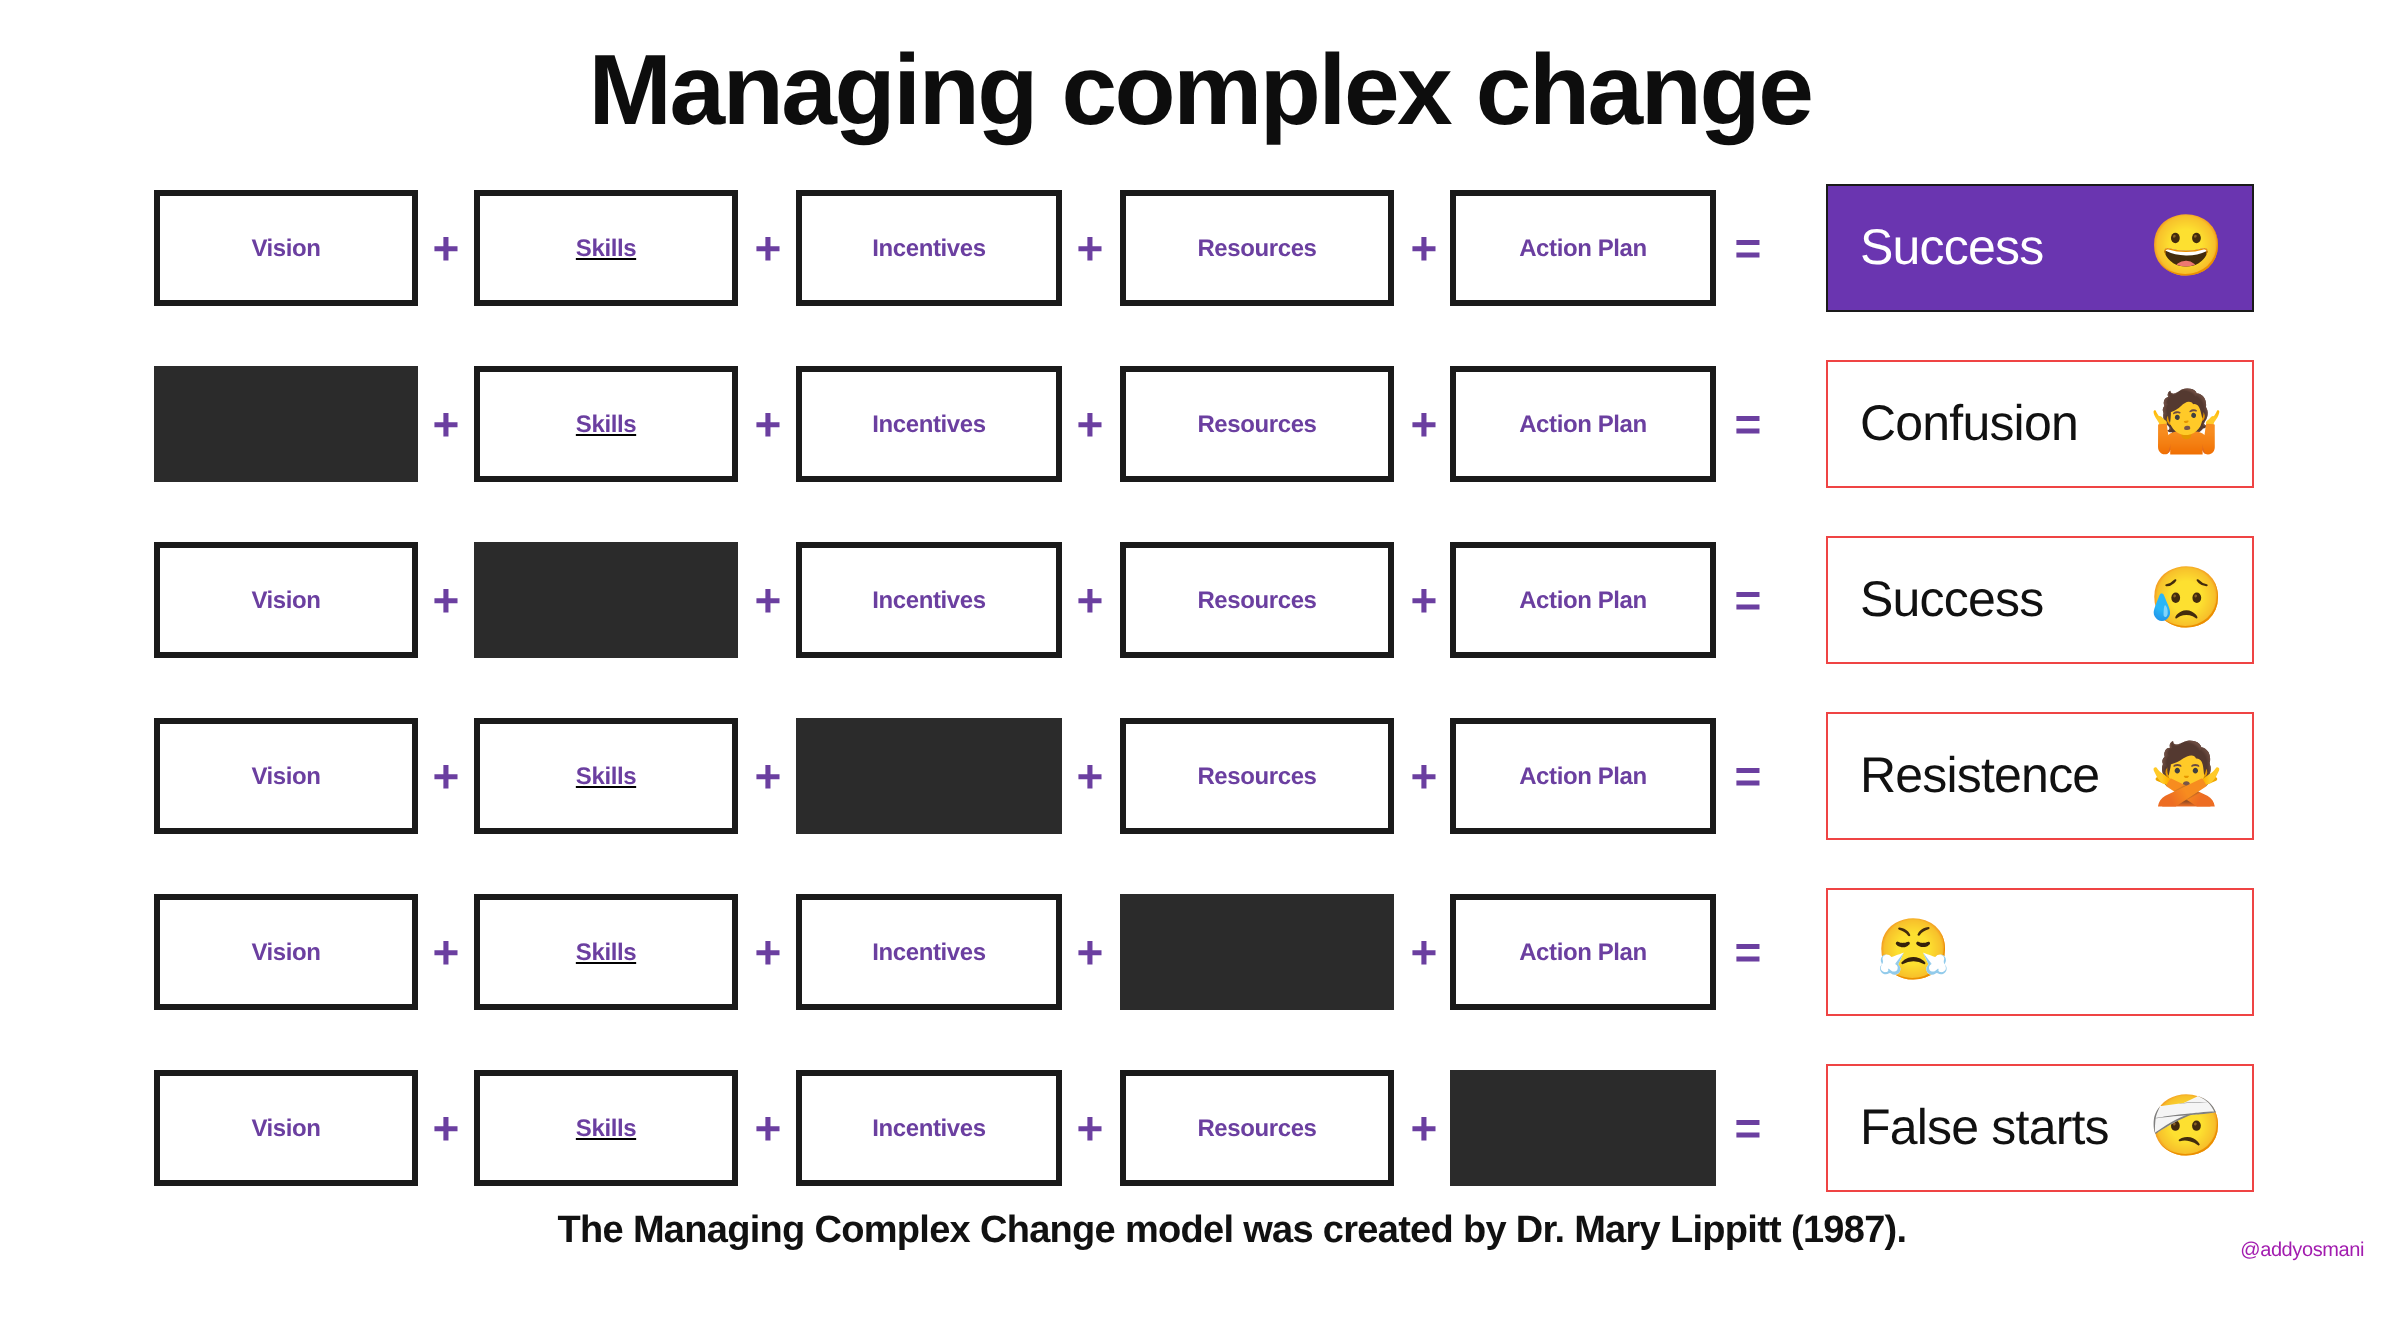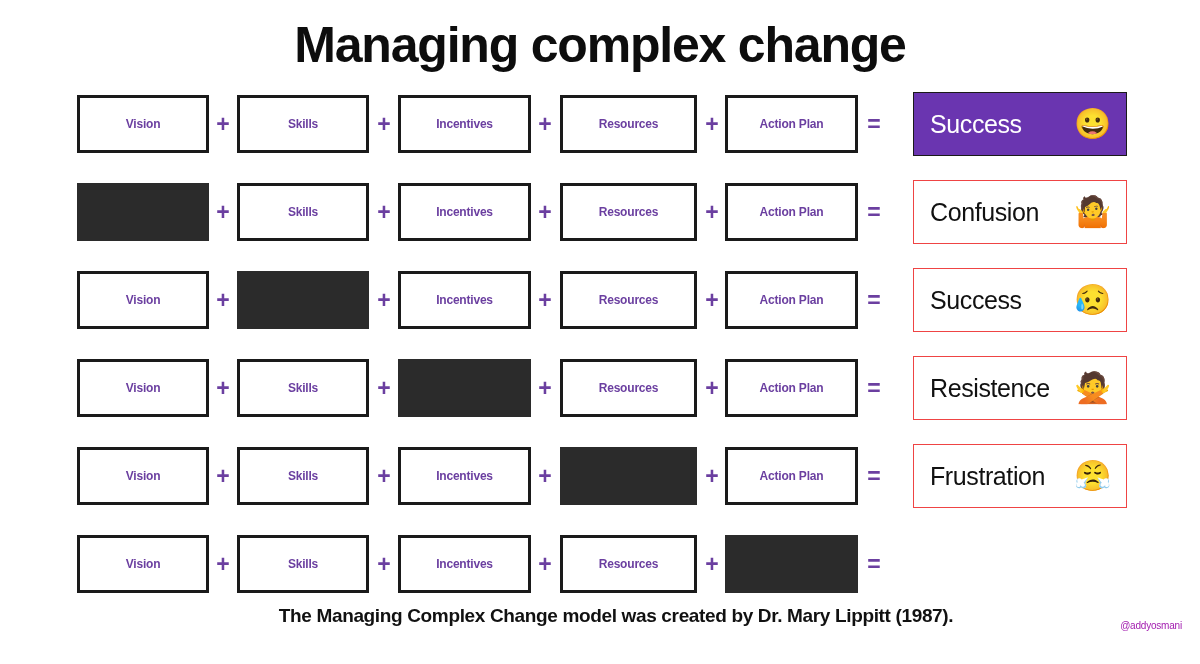"Skills" .col-skills { text-decoration: none -> underline }
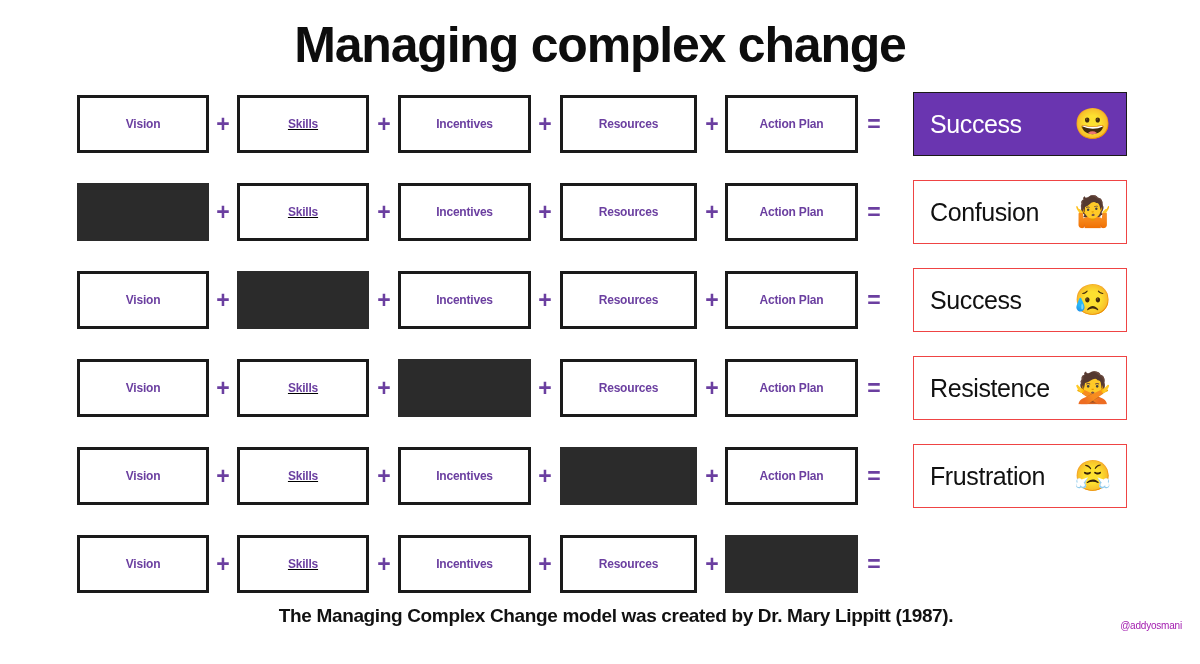"Frustration" span.result-label { html: <span>Frustration</span> -> none }
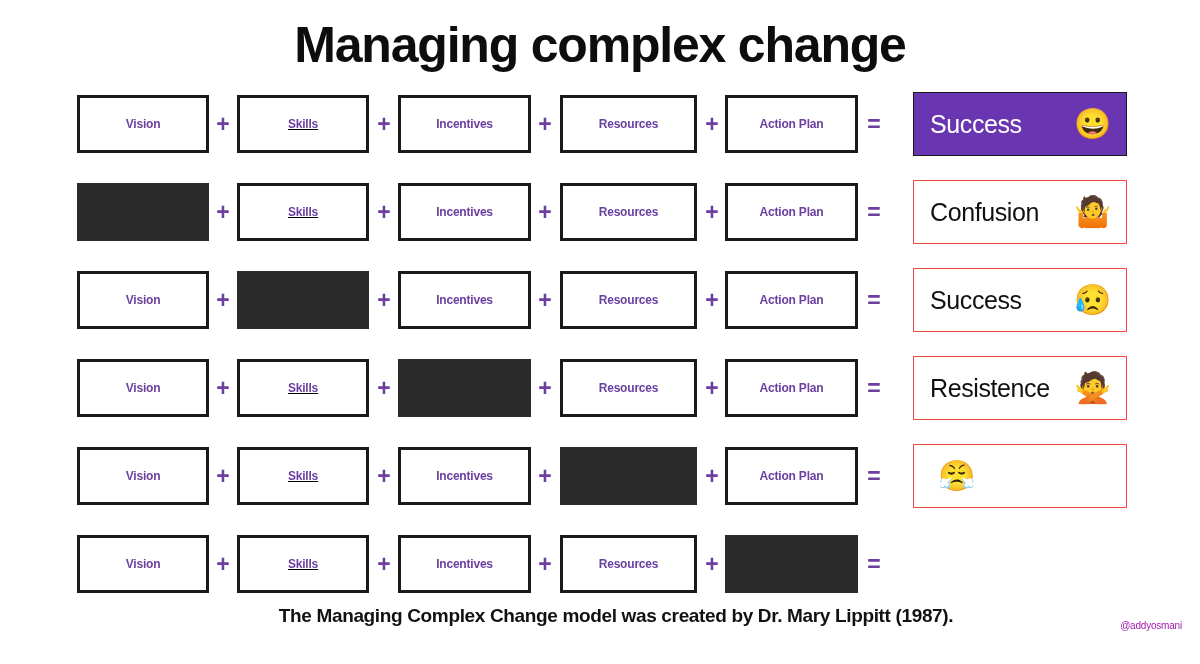"False starts" div.result { html: none -> <div> <span>False starts</span> <span>🤕</span> </div> }
